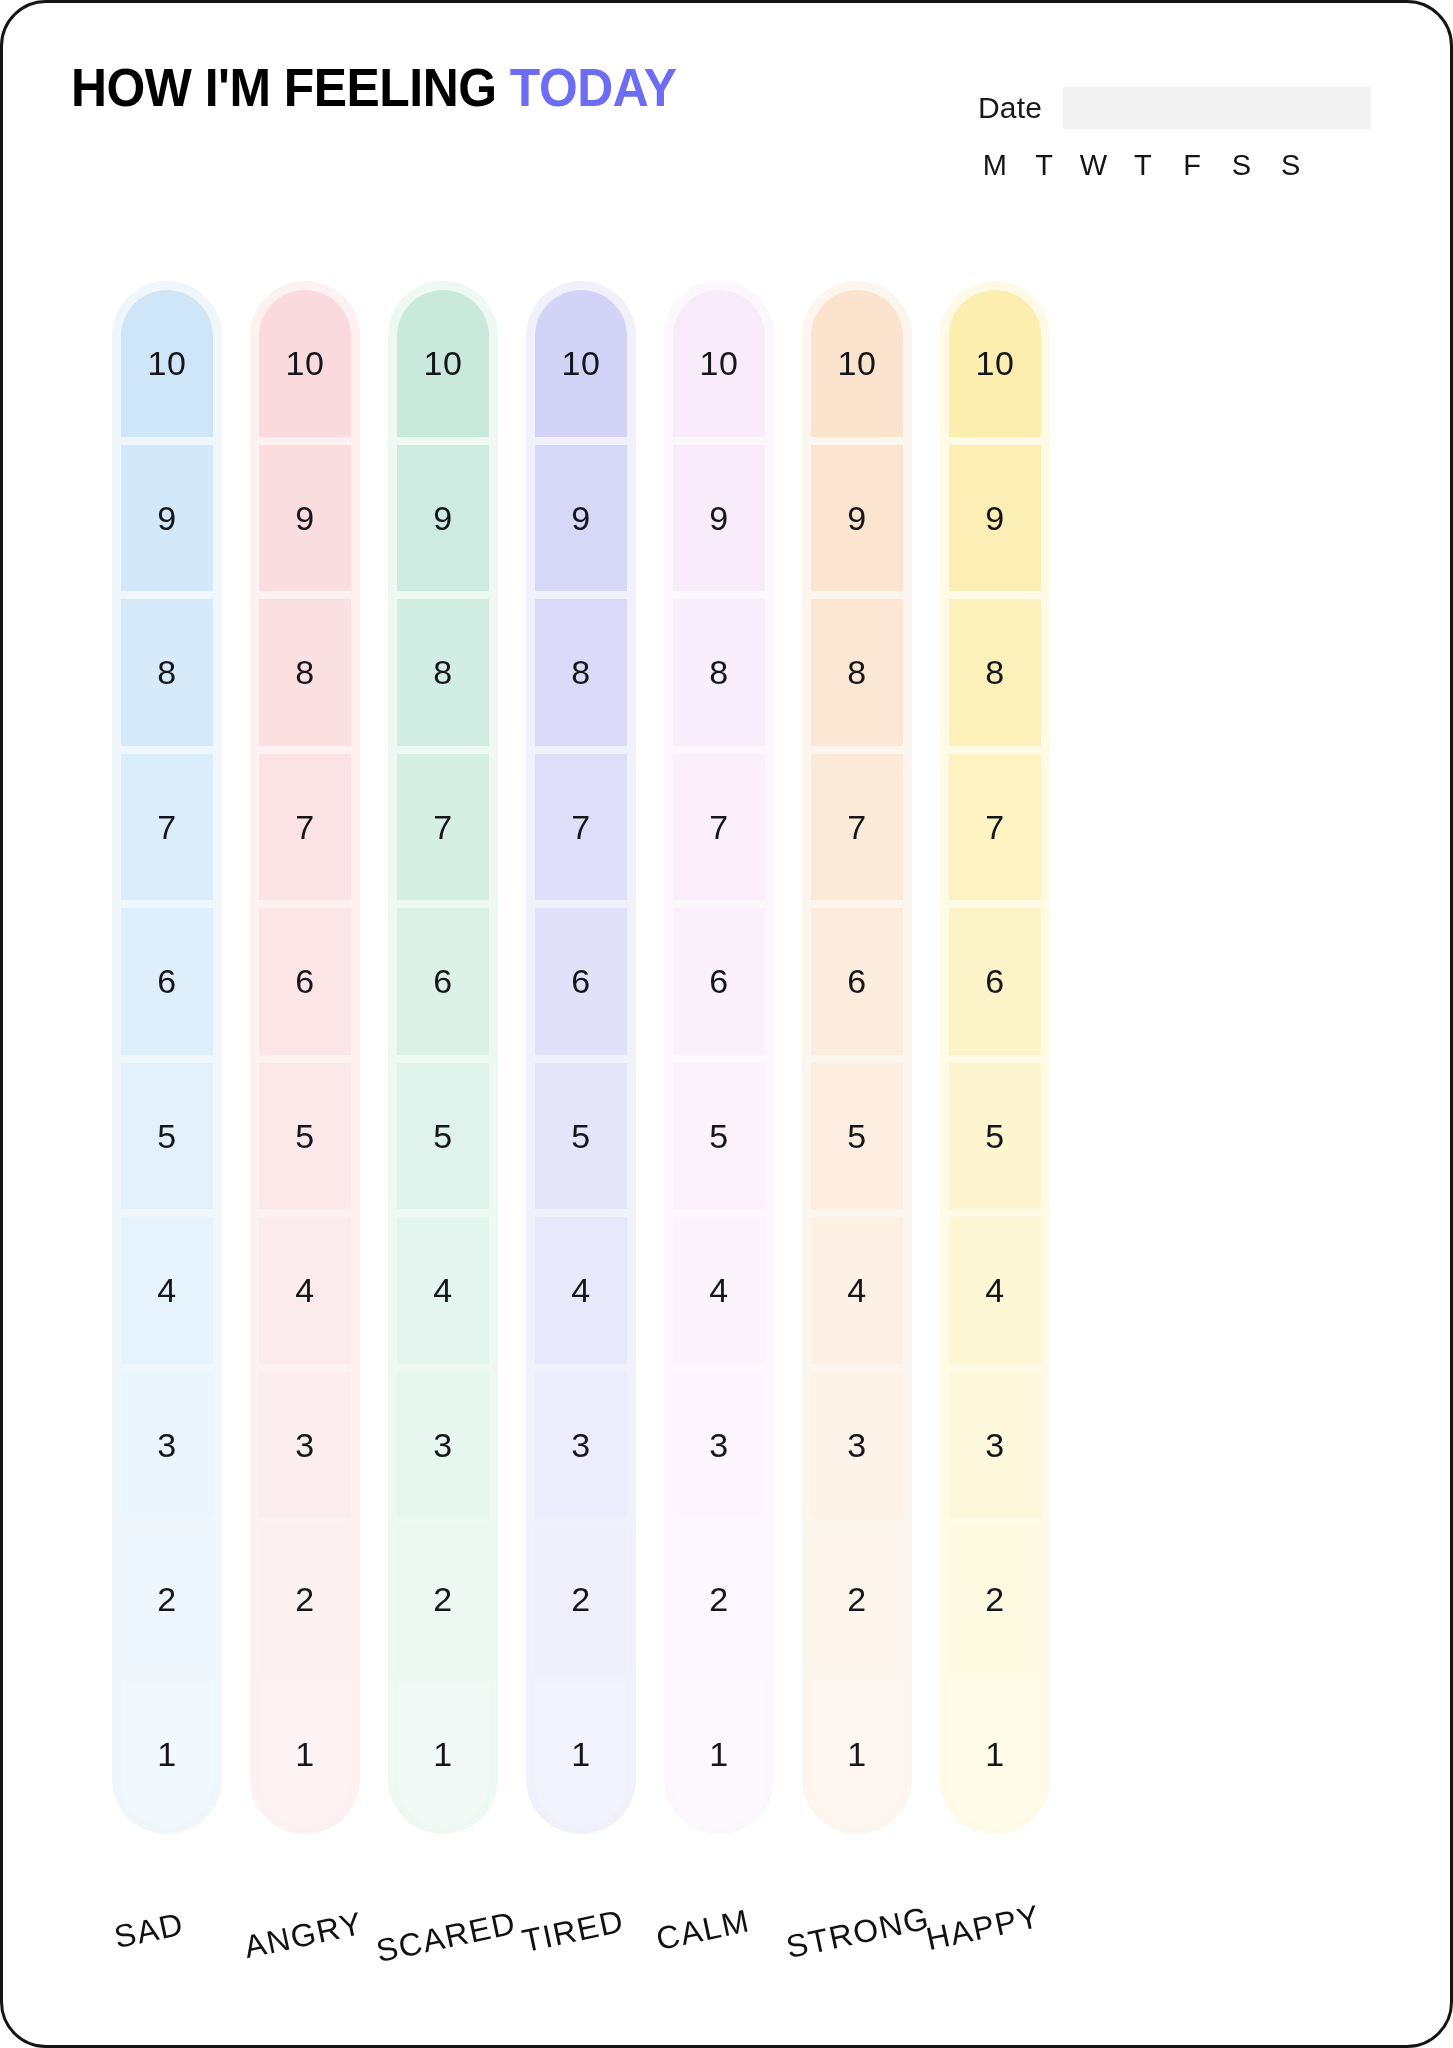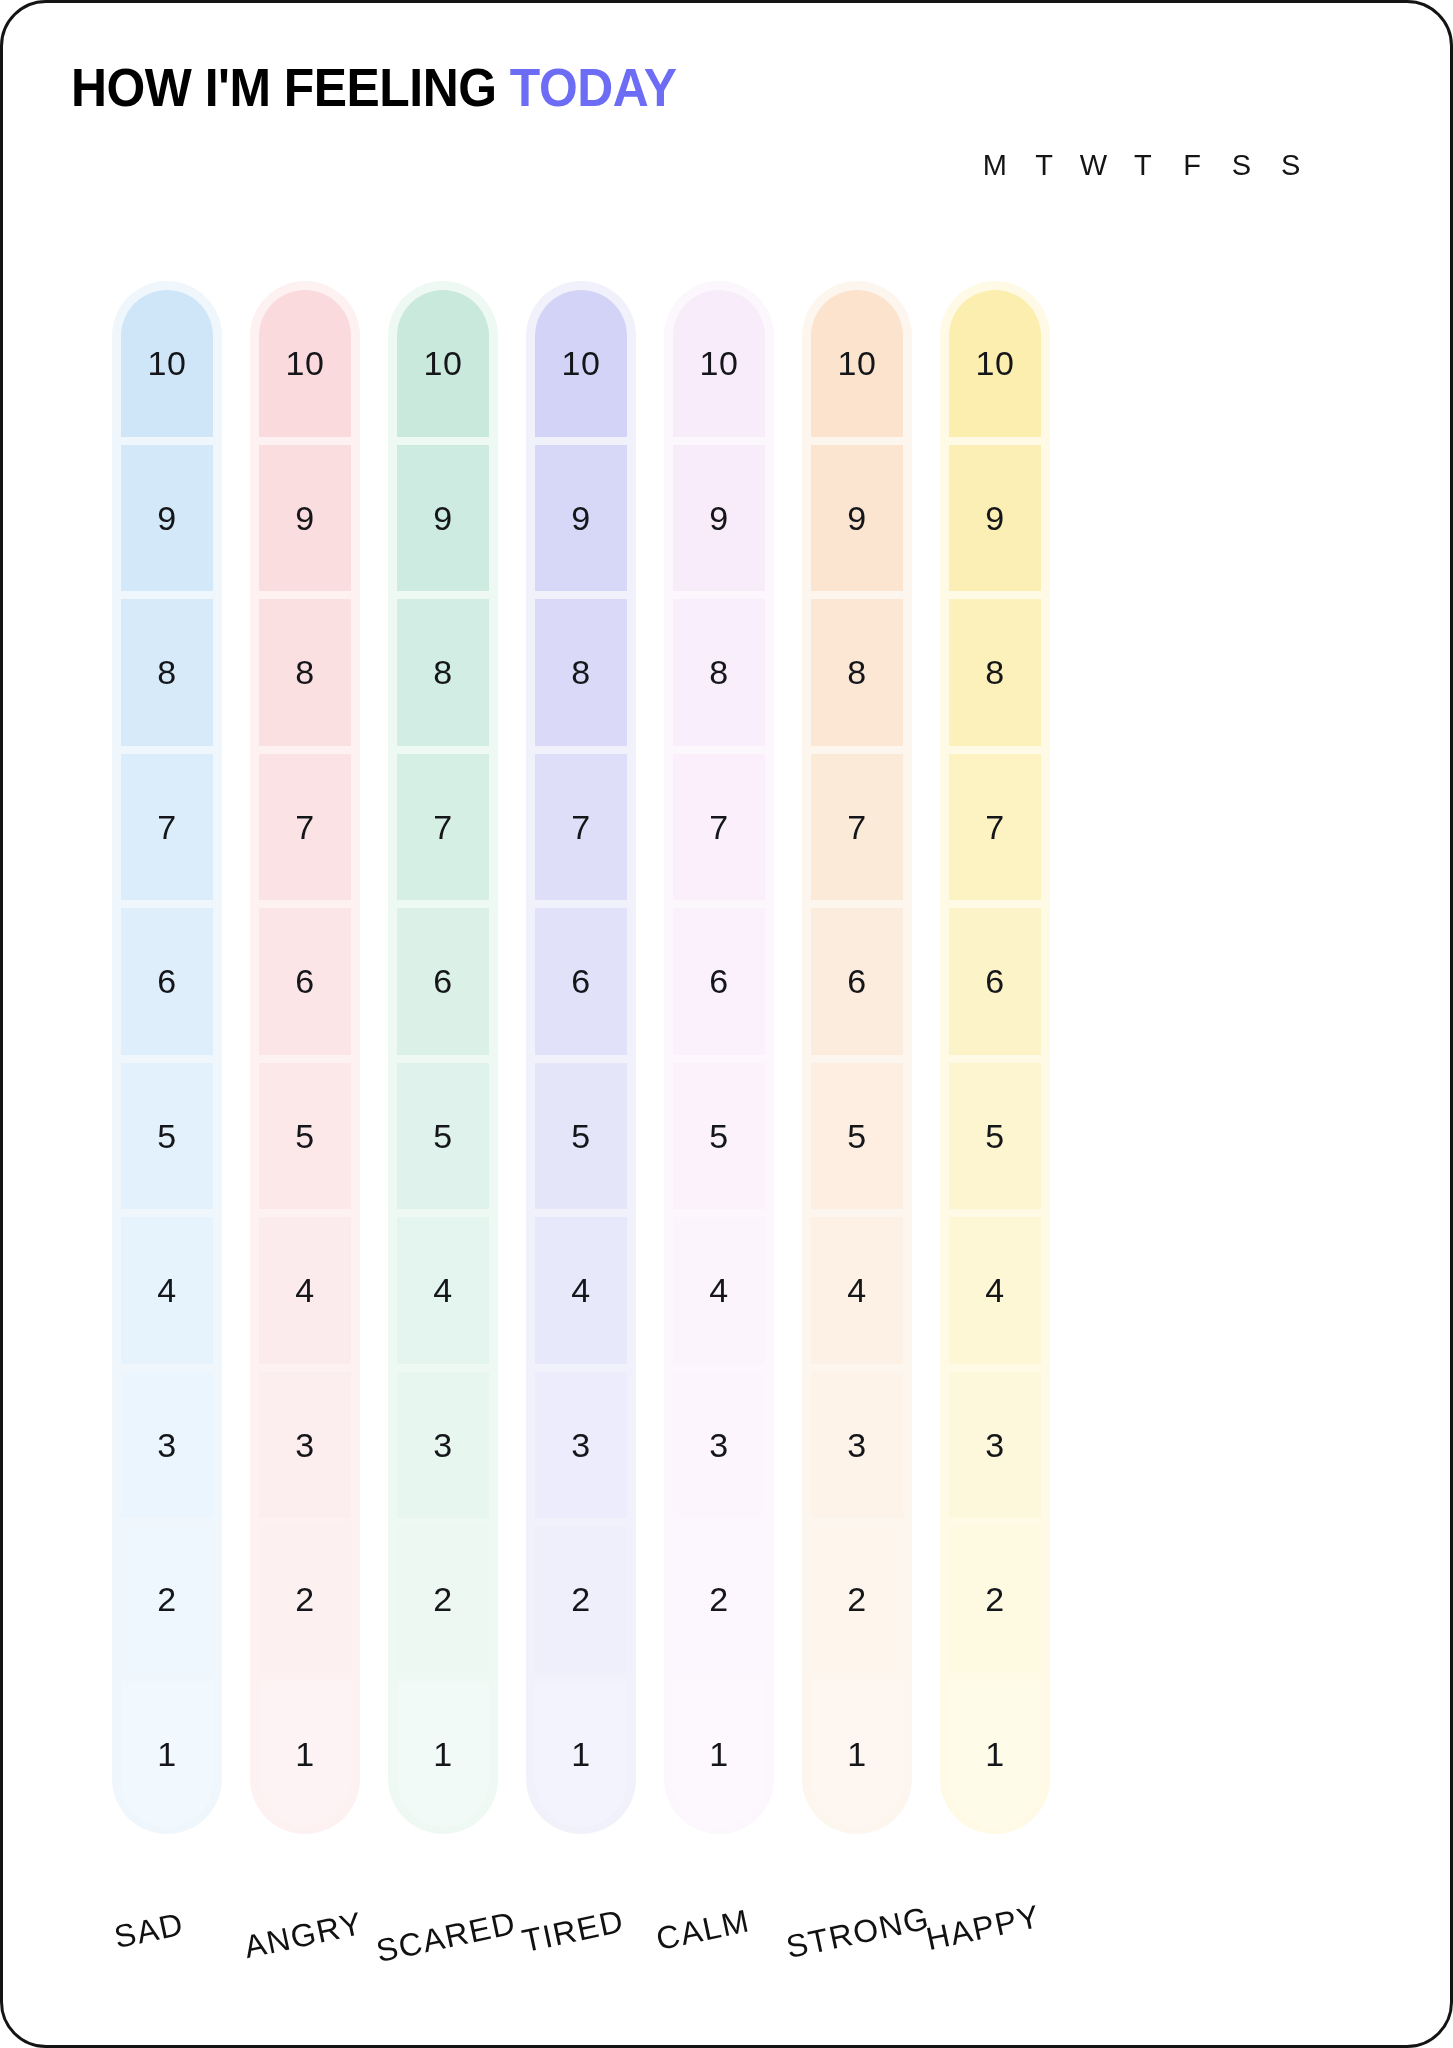"Date" div { html: none -> <div> <span>Date</span> <input> </div> }
